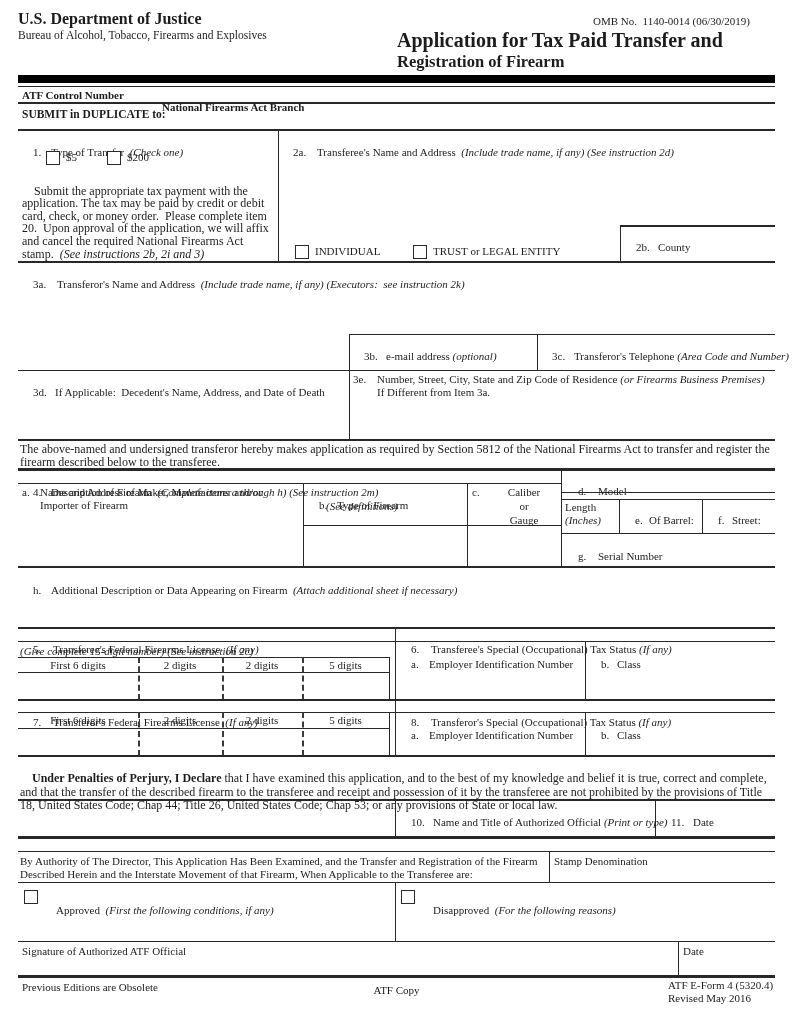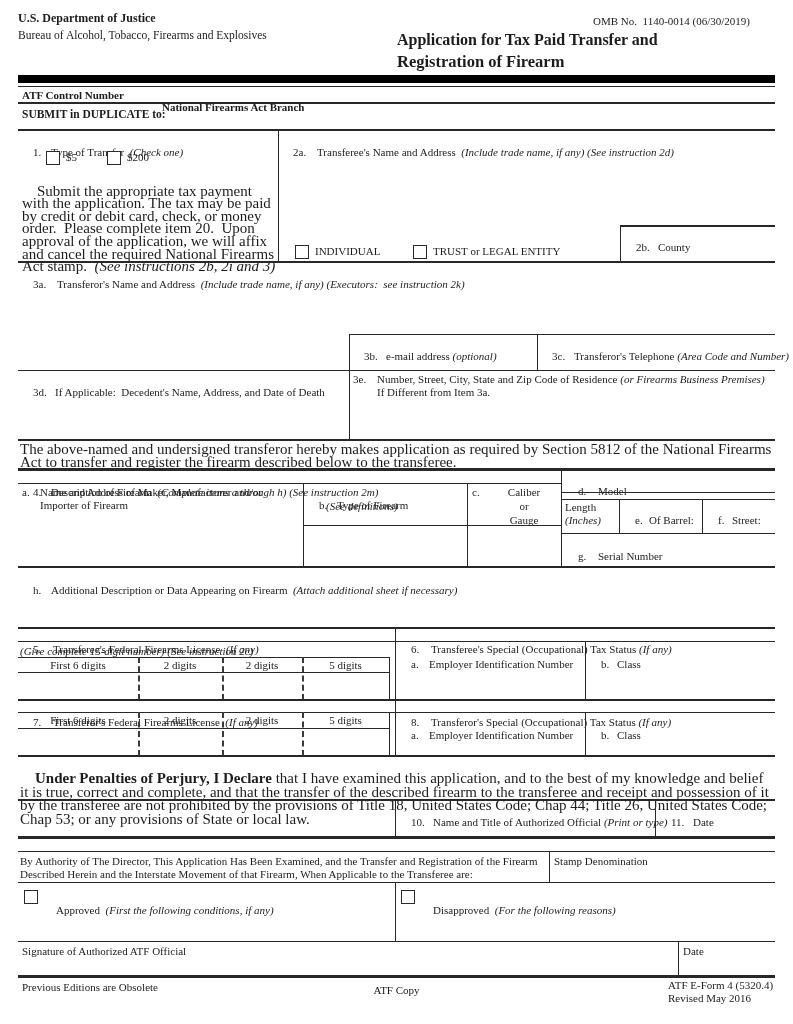"U.S. Department of Justice" div.t { font-size: 12px -> 16px }
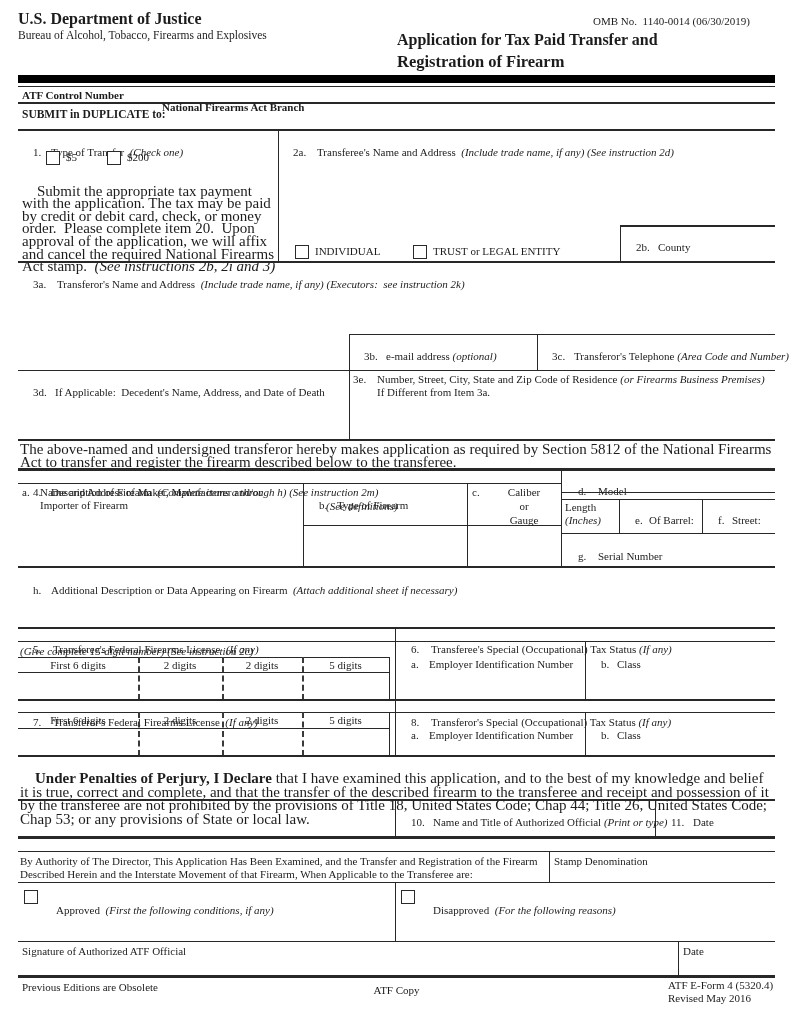"Application for Tax Paid Transfer" div.t { font-size: 16px -> 20px }
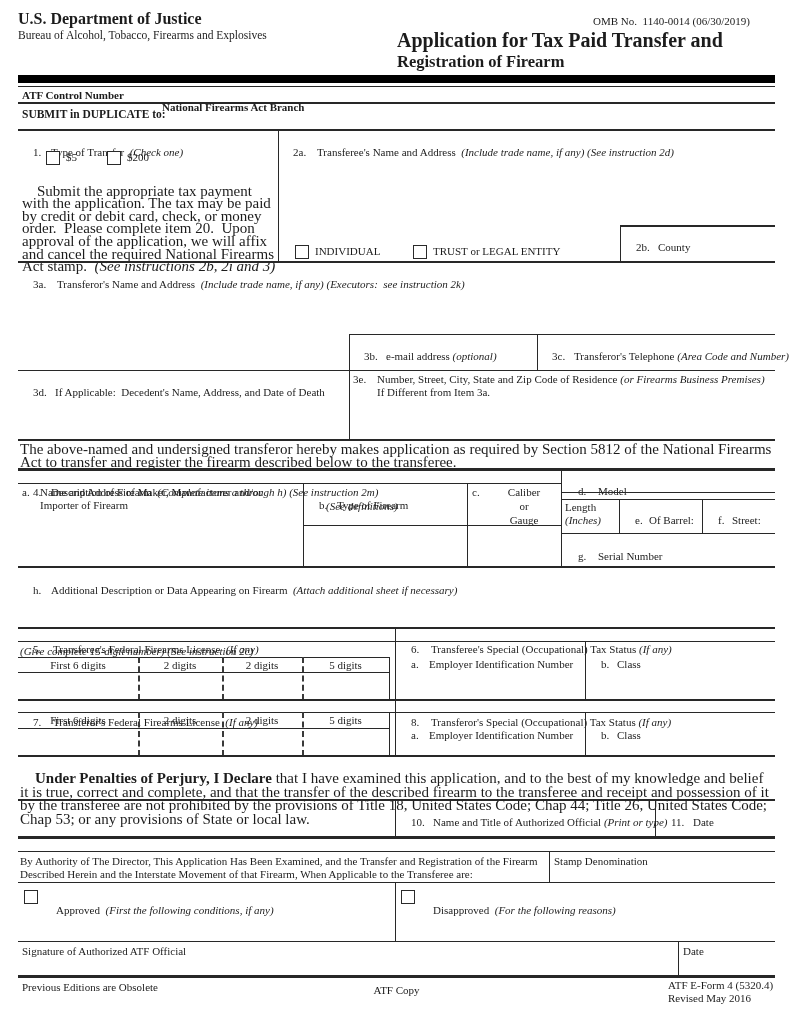"Submit the appropriate tax payment" .small { font-size: 15px -> 12px }
